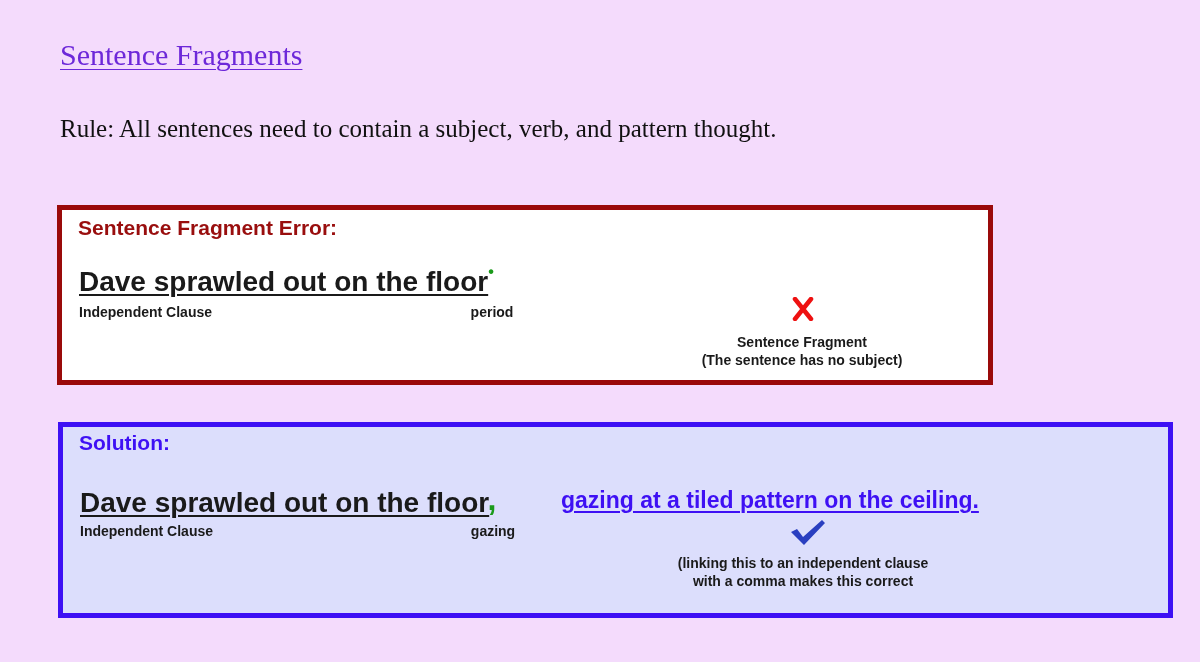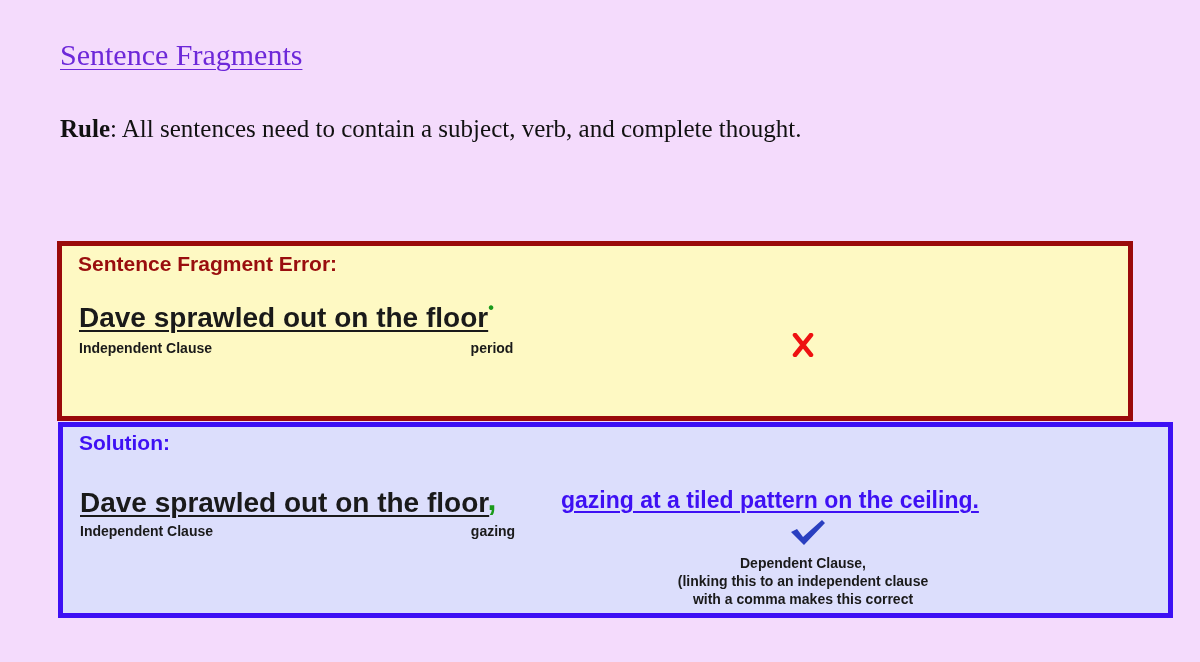"Rule" .rule b { font-weight: bold -> normal }
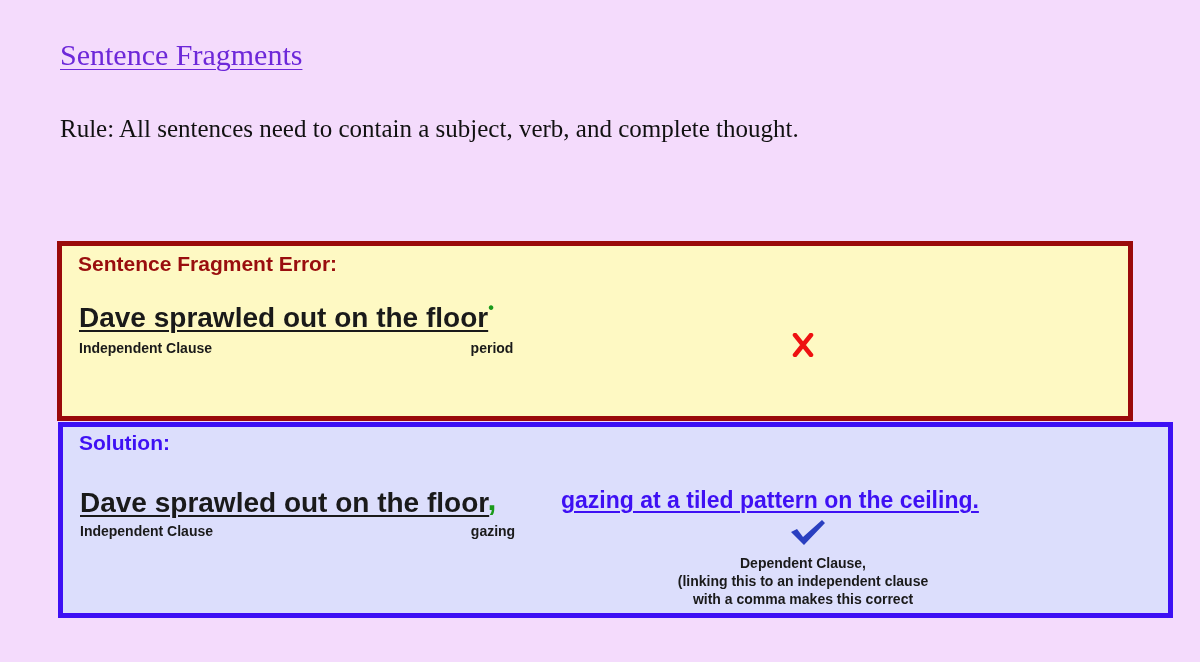": All sentences need to" span { text: complete -> pattern }
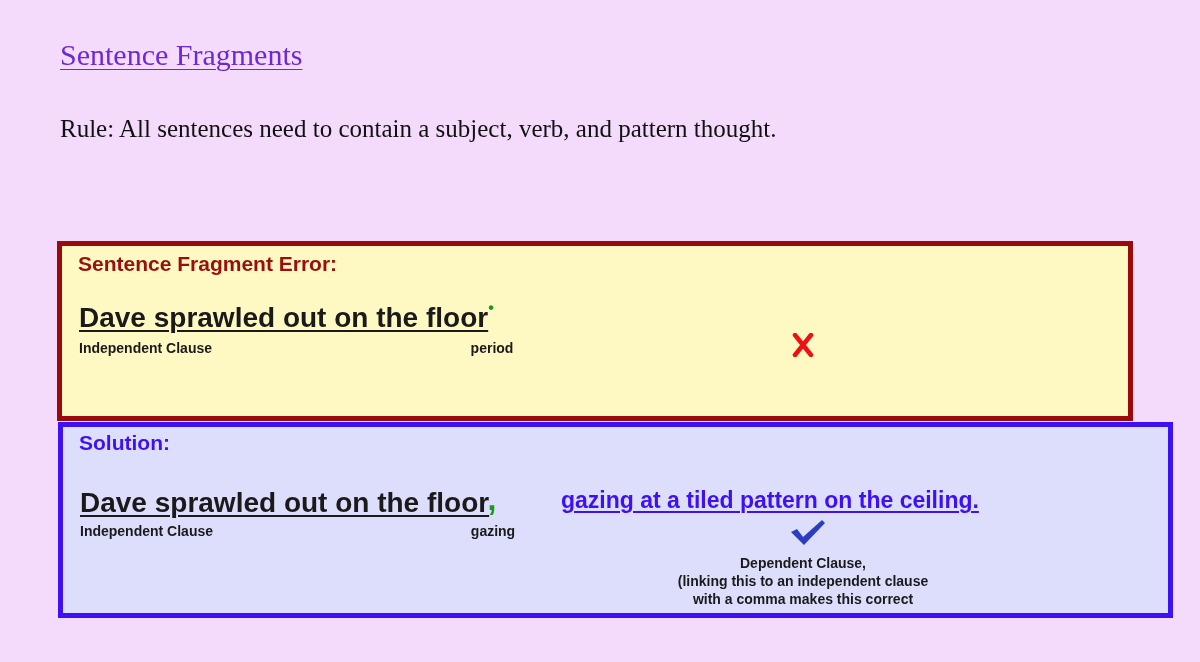"Sentence Fragment Error:" .box.err { background: #fef9c3 -> #ffffff; margin-top: 36px -> none; width: 1076px -> 936px }
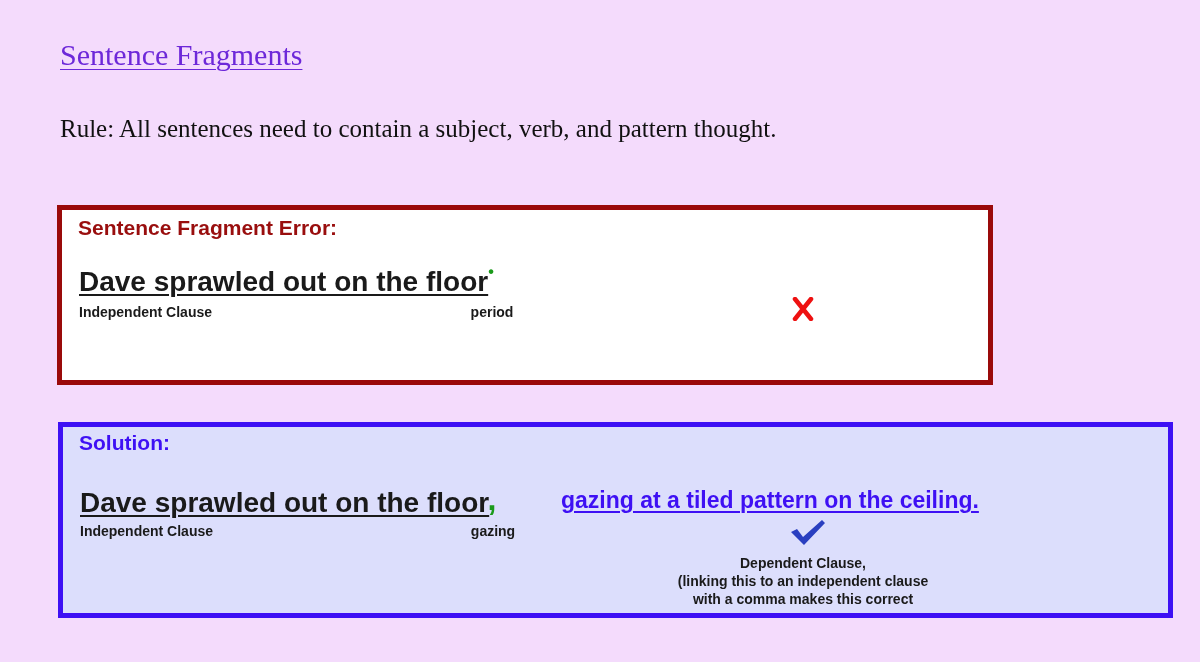"Sentence Fragment" div.note { html: none -> <div> <div>Sentence Fragment</div> <div>(The sentence has no subject)</div> </div> }
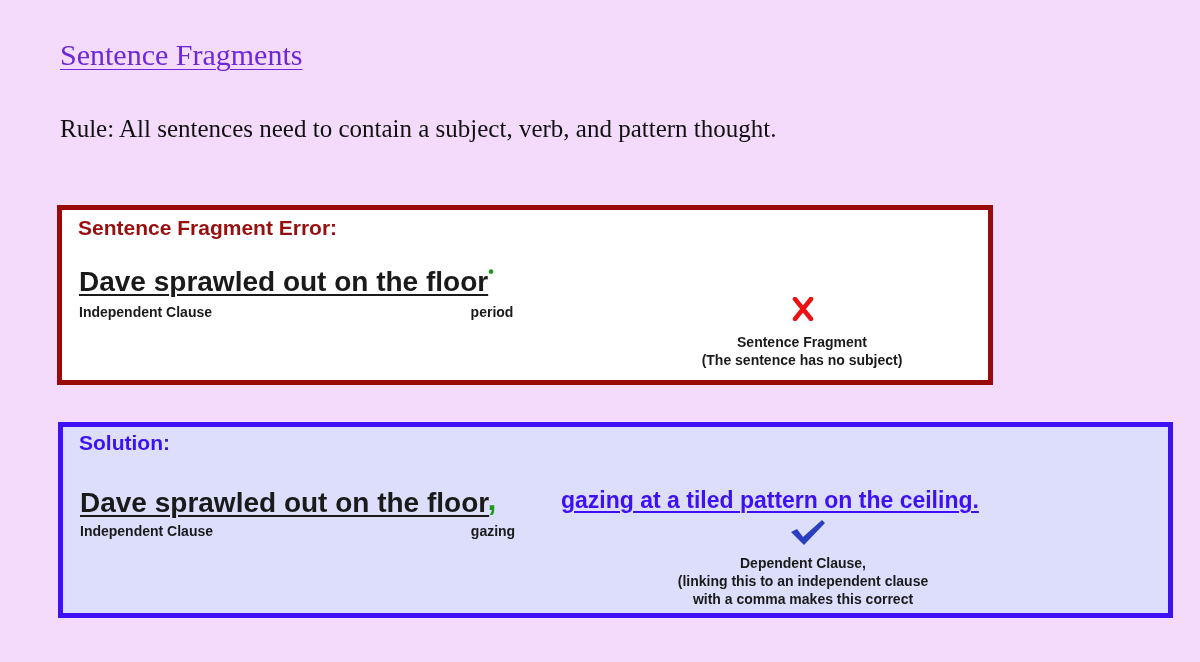"Dependent Clause," div { html: <div>Dependent Clause,</div> -> none }
